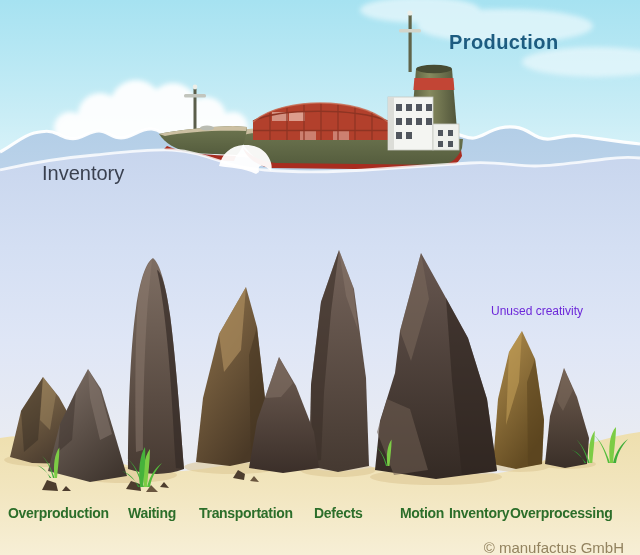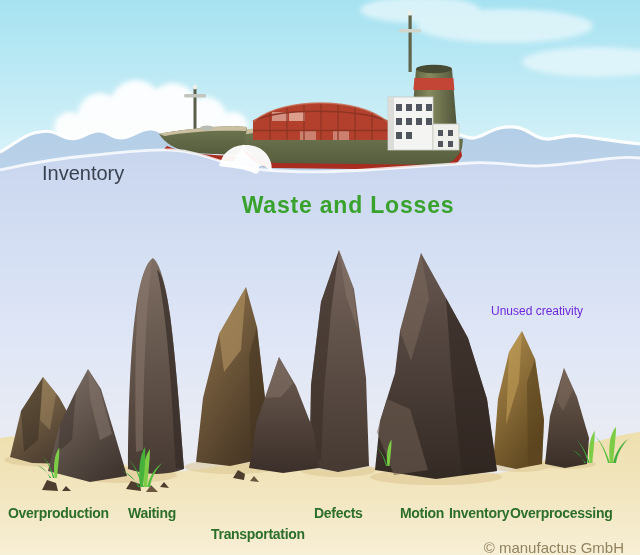"Production" div.txt { html: none -> <div>Production</div> }
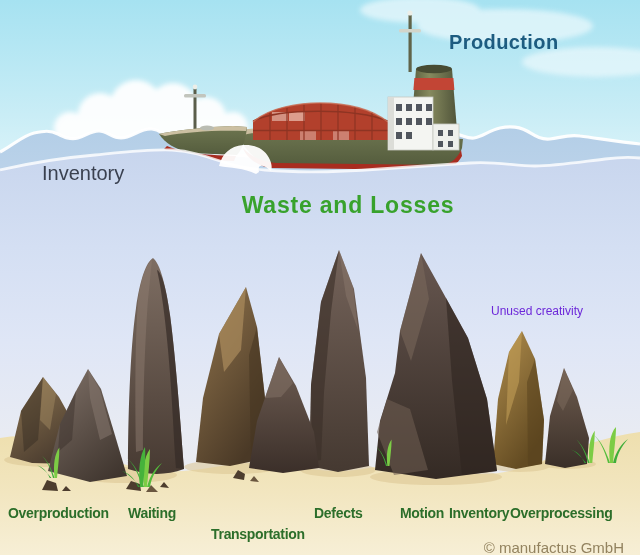"Waste and Losses" div.txt { html: <div>Waste and Losses</div> -> none }
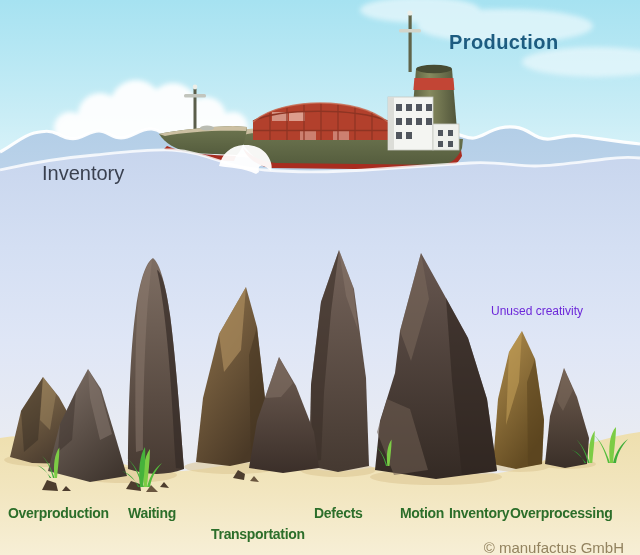"Transportation" .wl-2 { left: 211px -> 199px; margin-top: 21px -> none }
